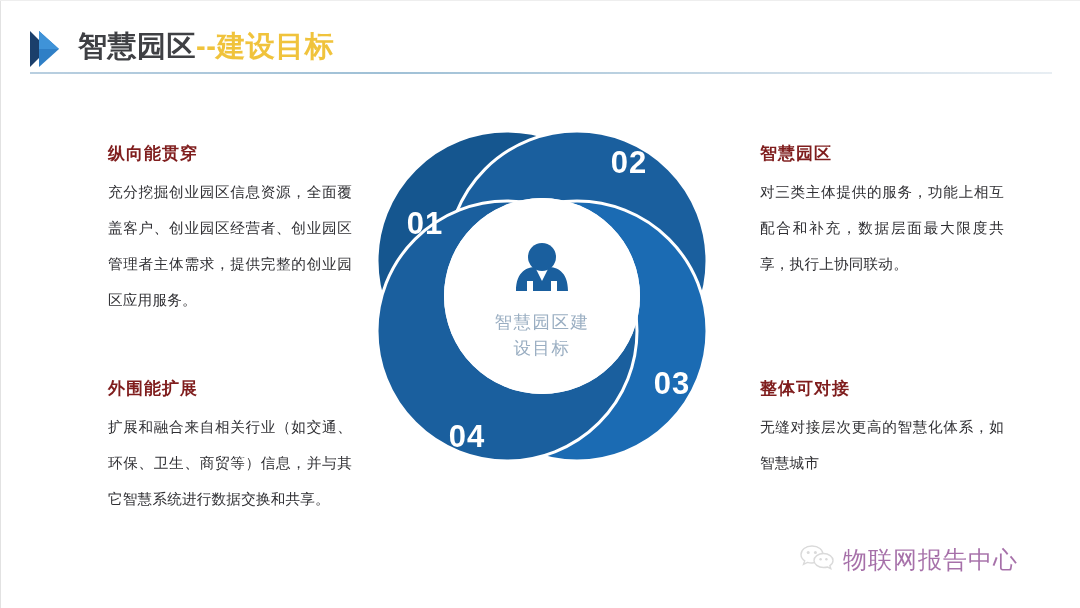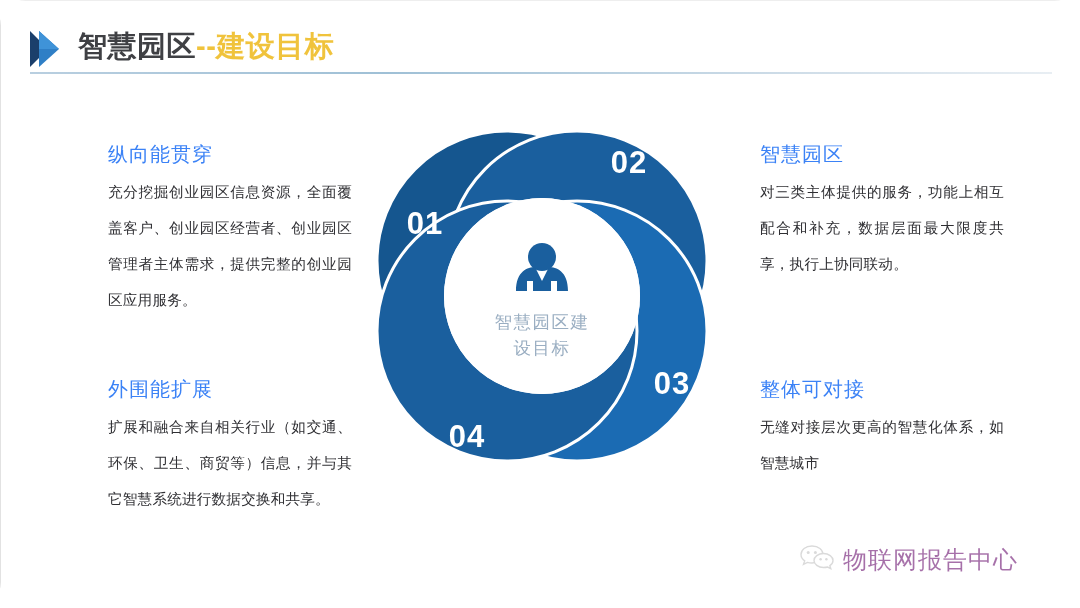"智慧园区--建设目标" #slide { border-radius: 26px -> none }
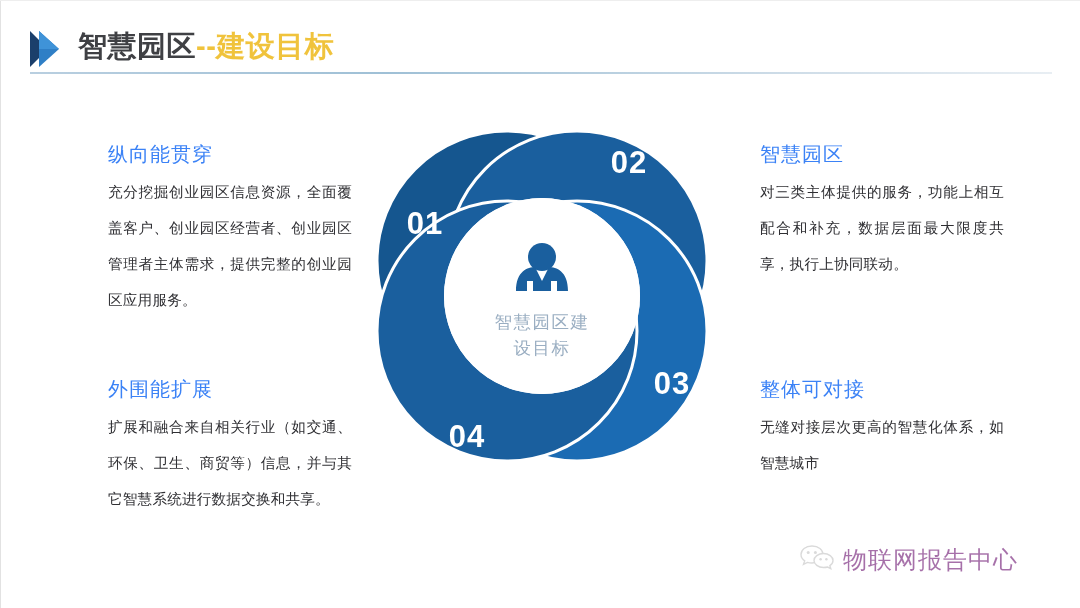"纵向能贯穿" .block-title { color: #3b82f6 -> #7f1d1d; font-size: 20px -> 17px; font-weight: normal -> bold }
